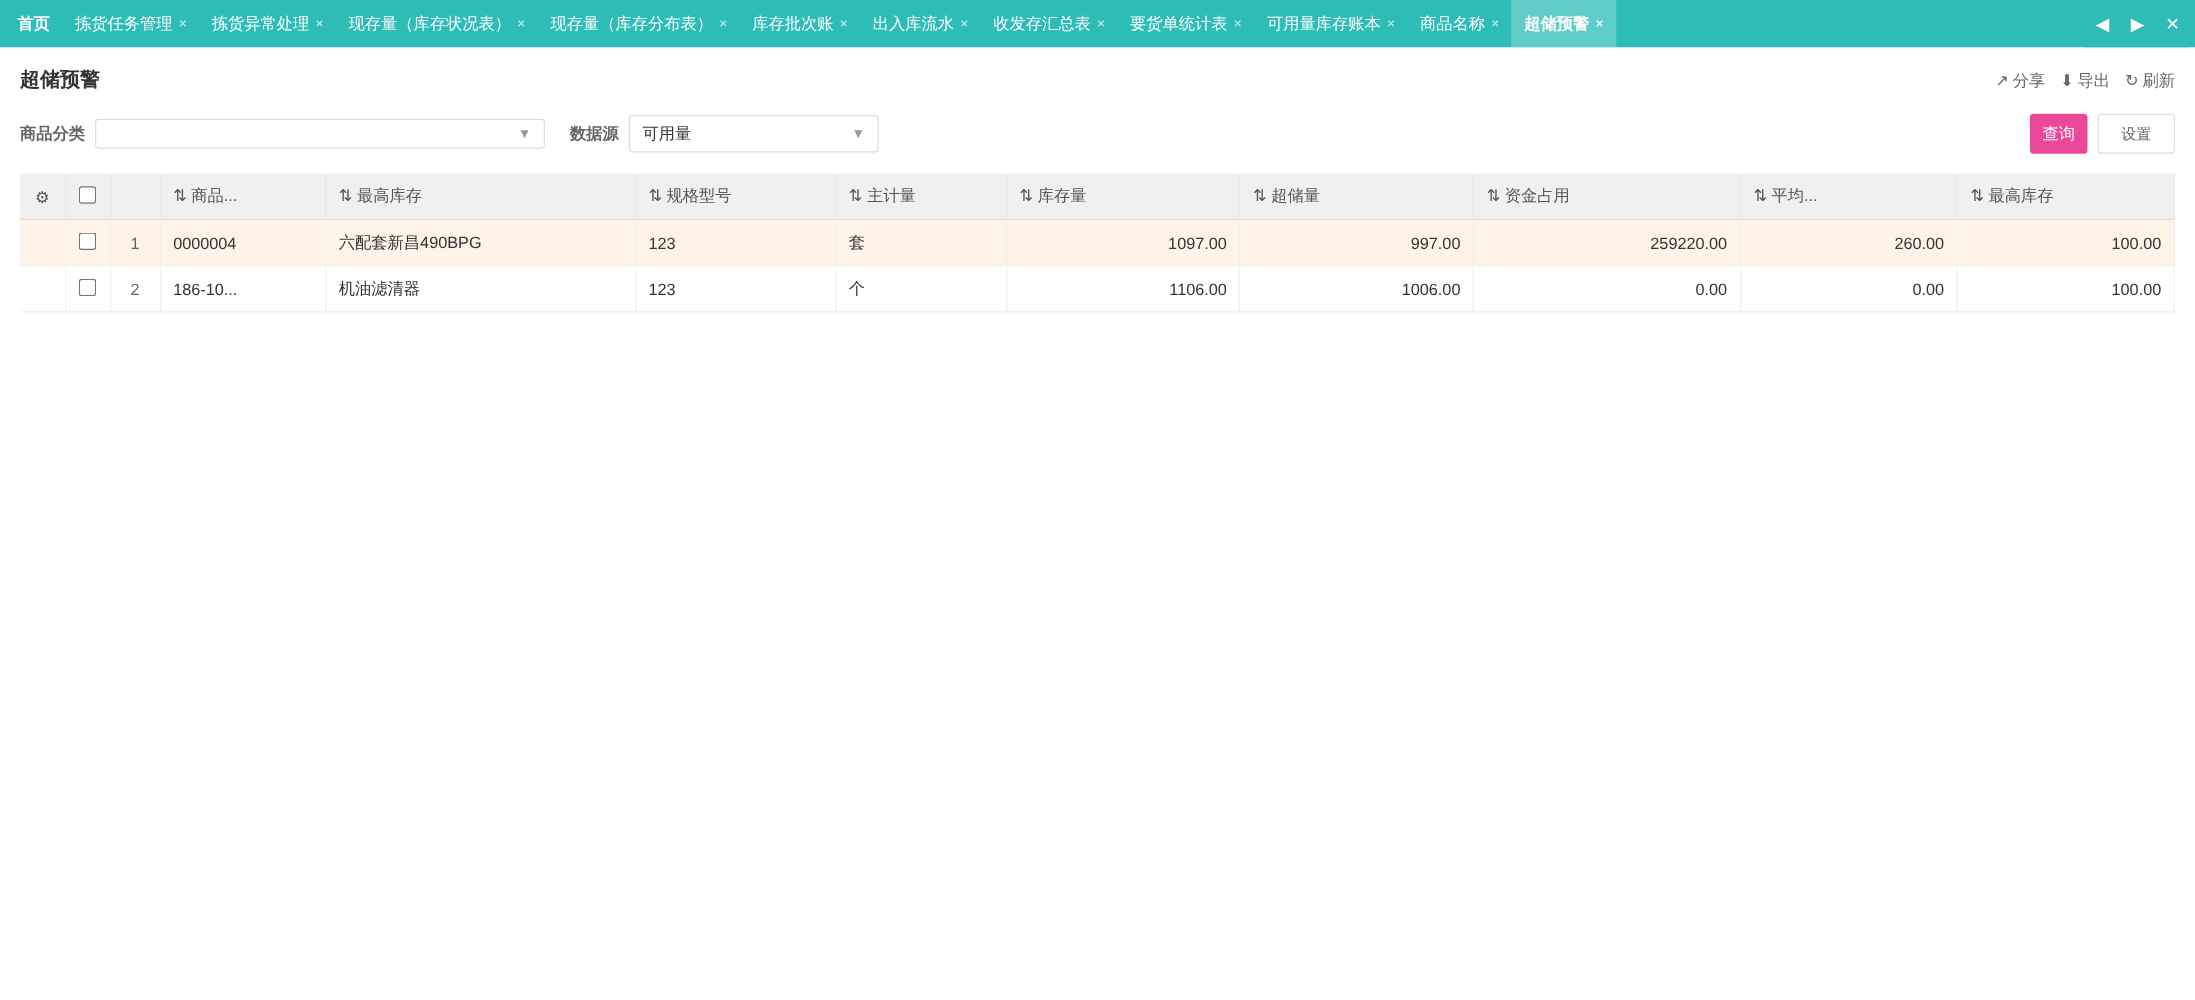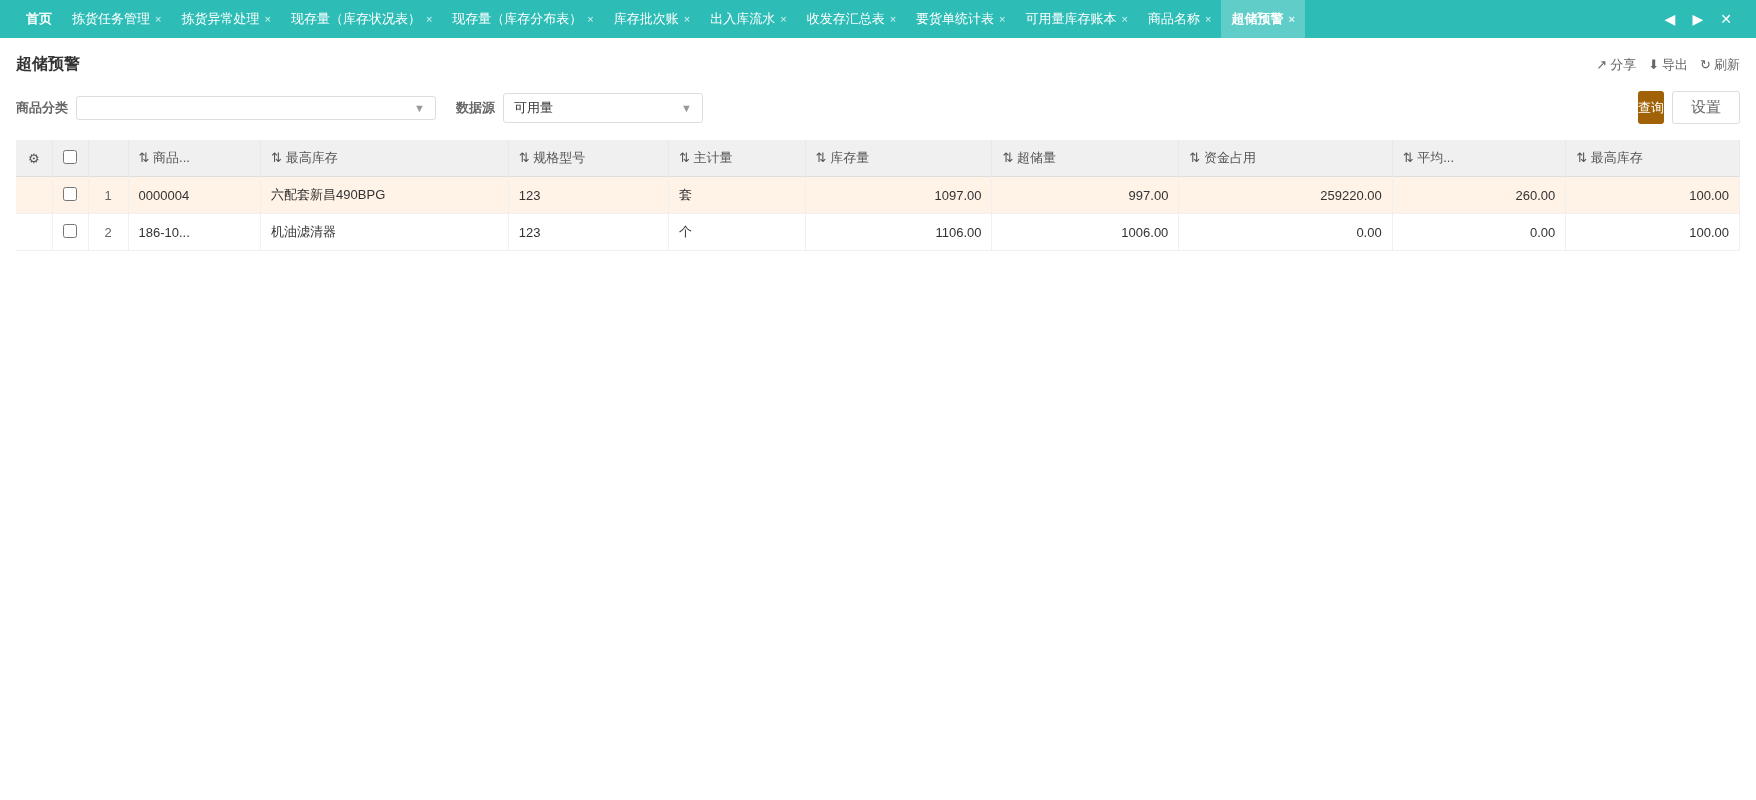"首页" .top-nav { padding: 0 16px -> 0 4px }
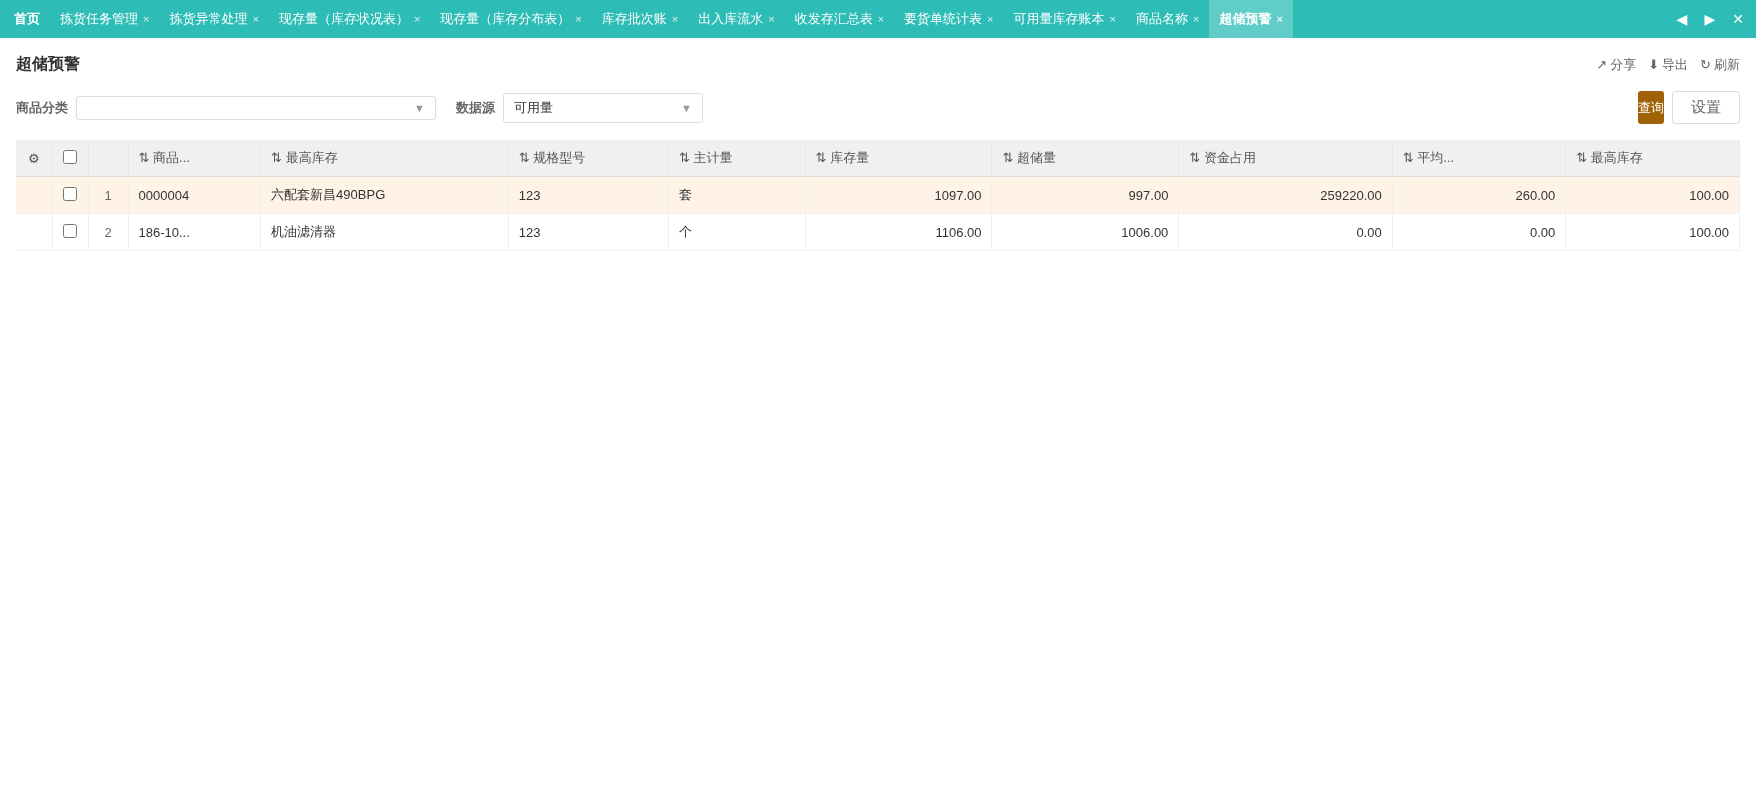"查询" .btn-query { background: #a16207 -> #ec4899; padding: 7px 0 -> 7px 10px }
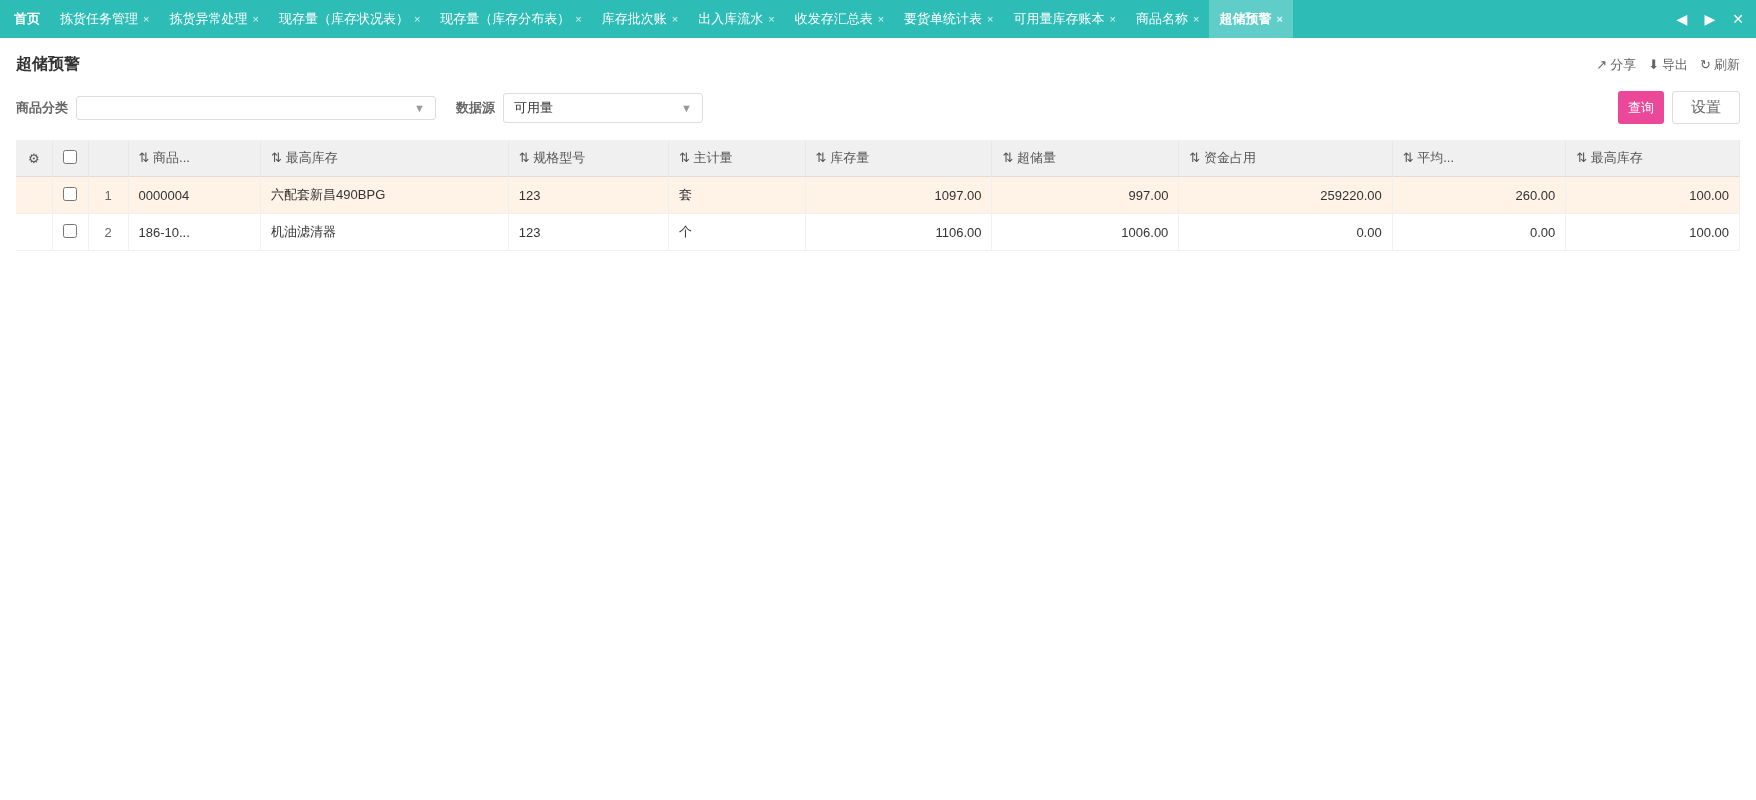"设置" .btn-settings { font-size: 15px -> 12px }
